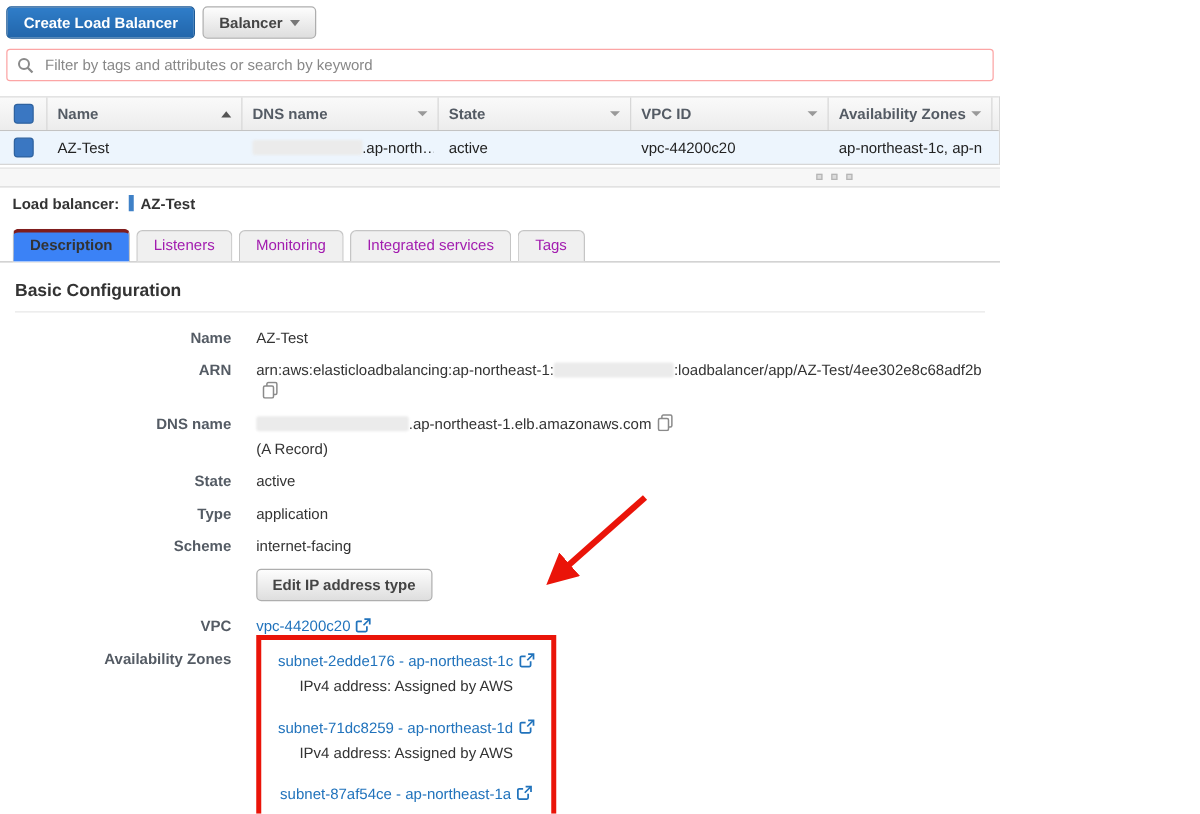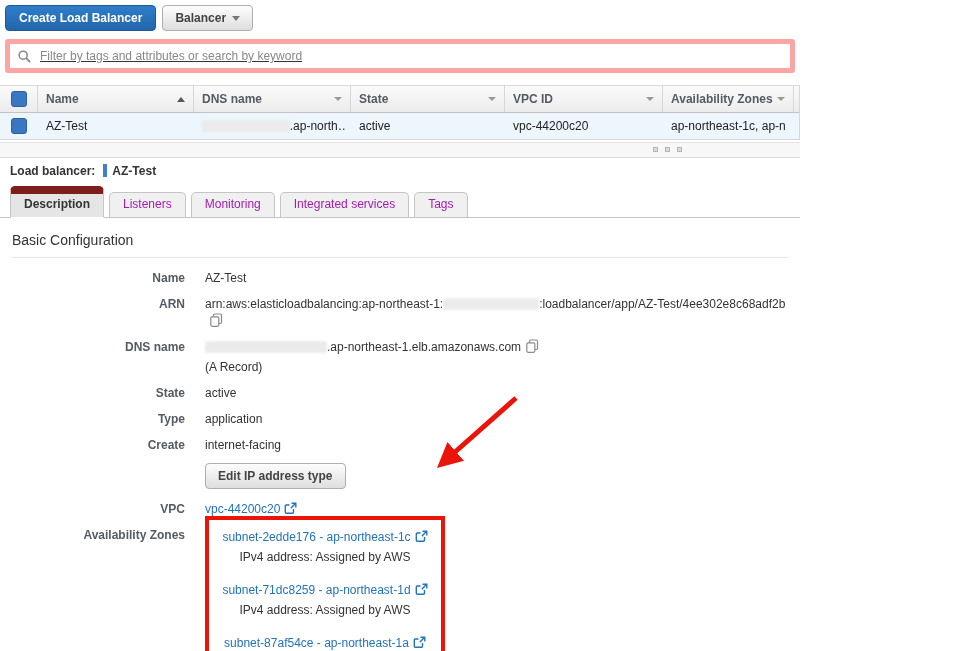"Filter by tags and attributes" .filterbar { border: 5px solid #fca5a5 -> 1px solid #fca5a5; text-decoration: underline -> none }
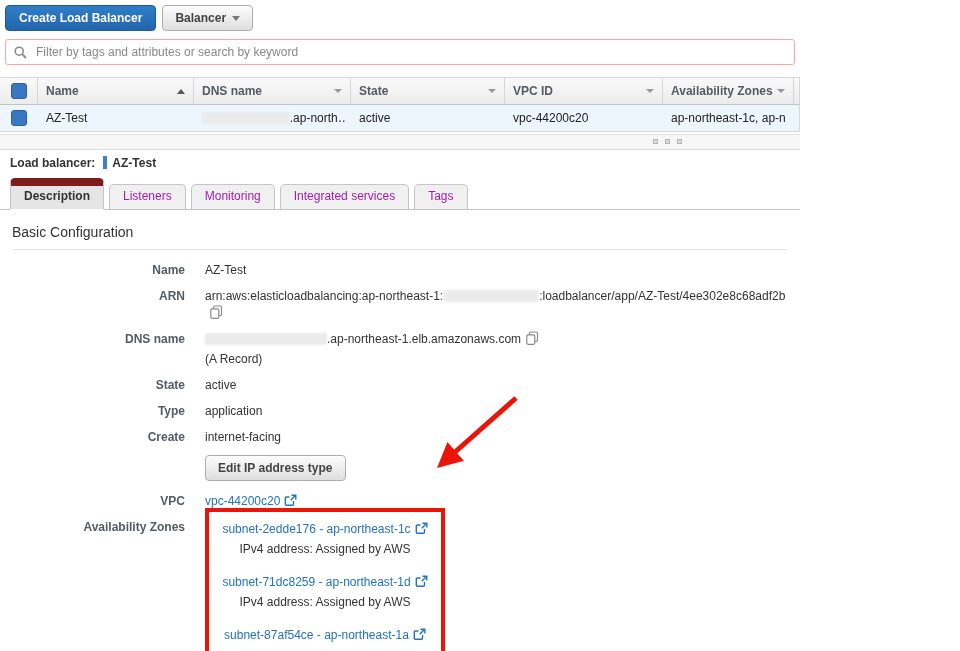"Description" .tab.active { background: #e5e5e5 -> #3b82f6; border-top: 8px solid #7f1d1d -> 3px solid #7f1d1d }
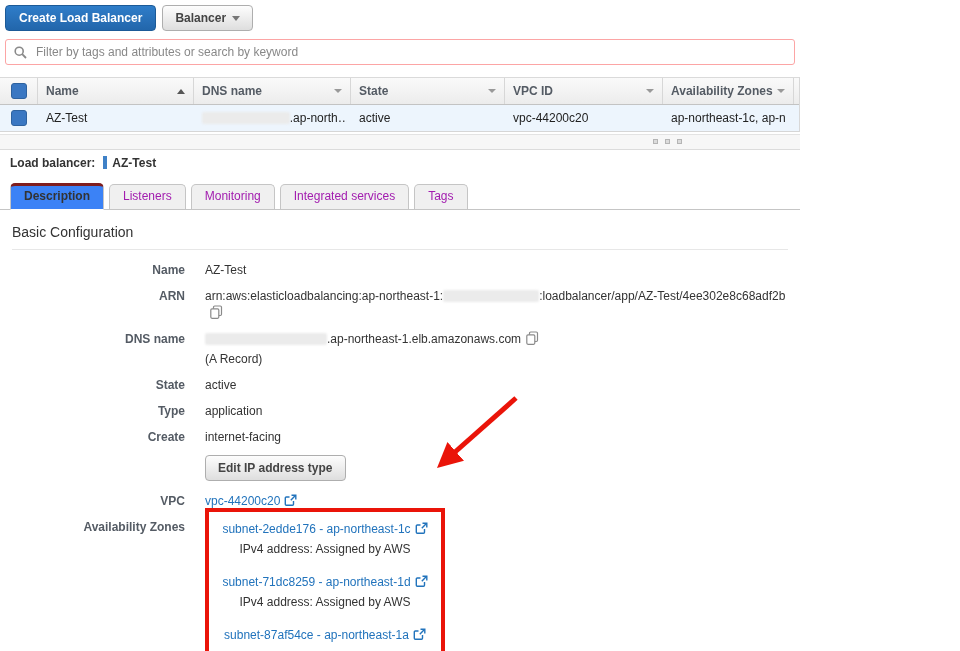"Basic Configuration" .section-title { font-weight: normal -> bold }
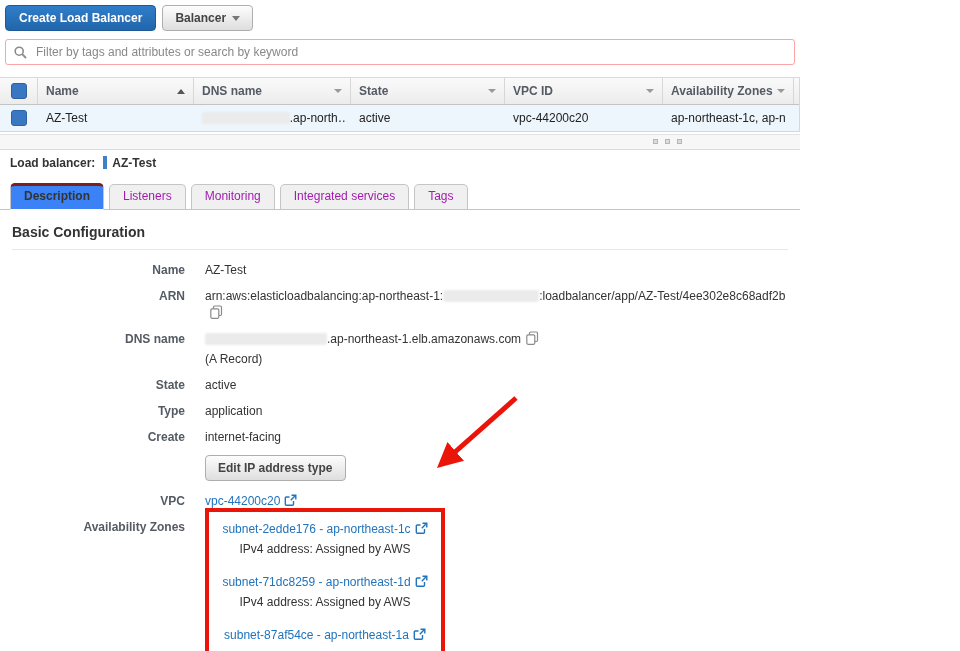"Create" div.flabel { text: Create -> Scheme }
